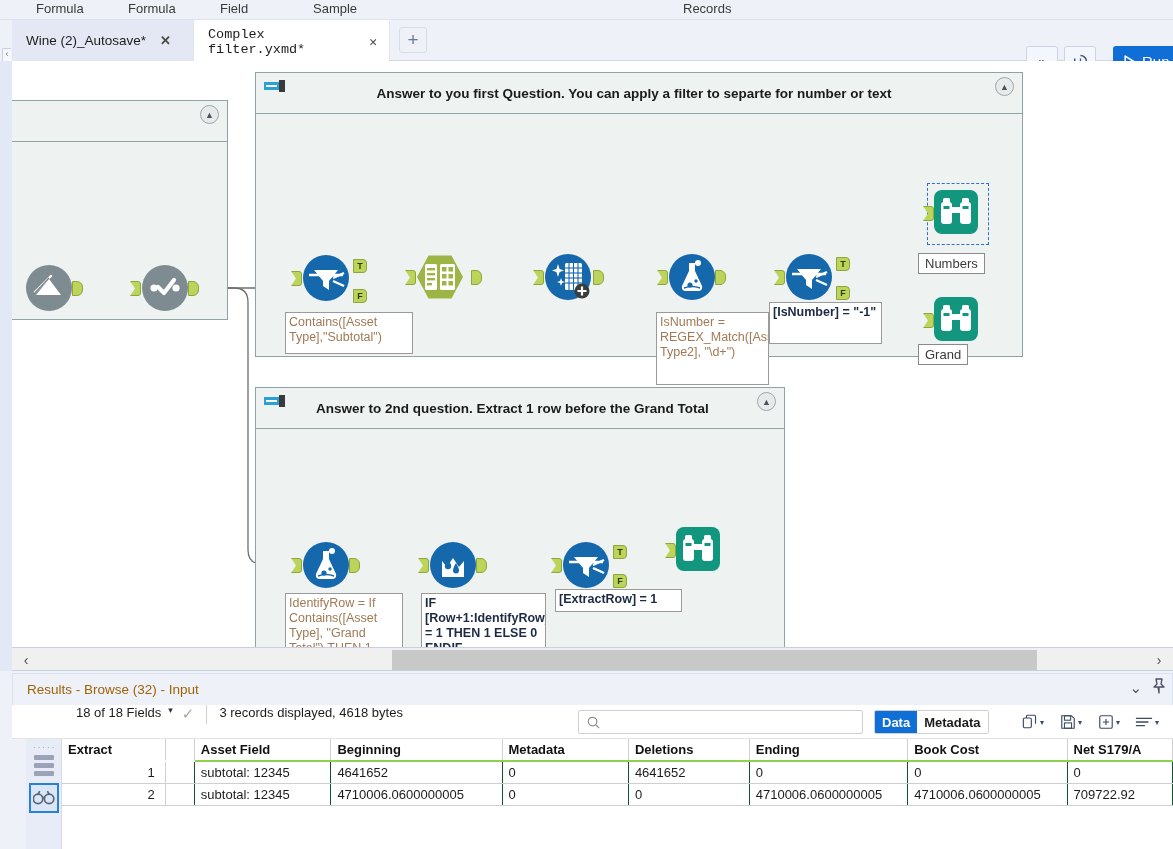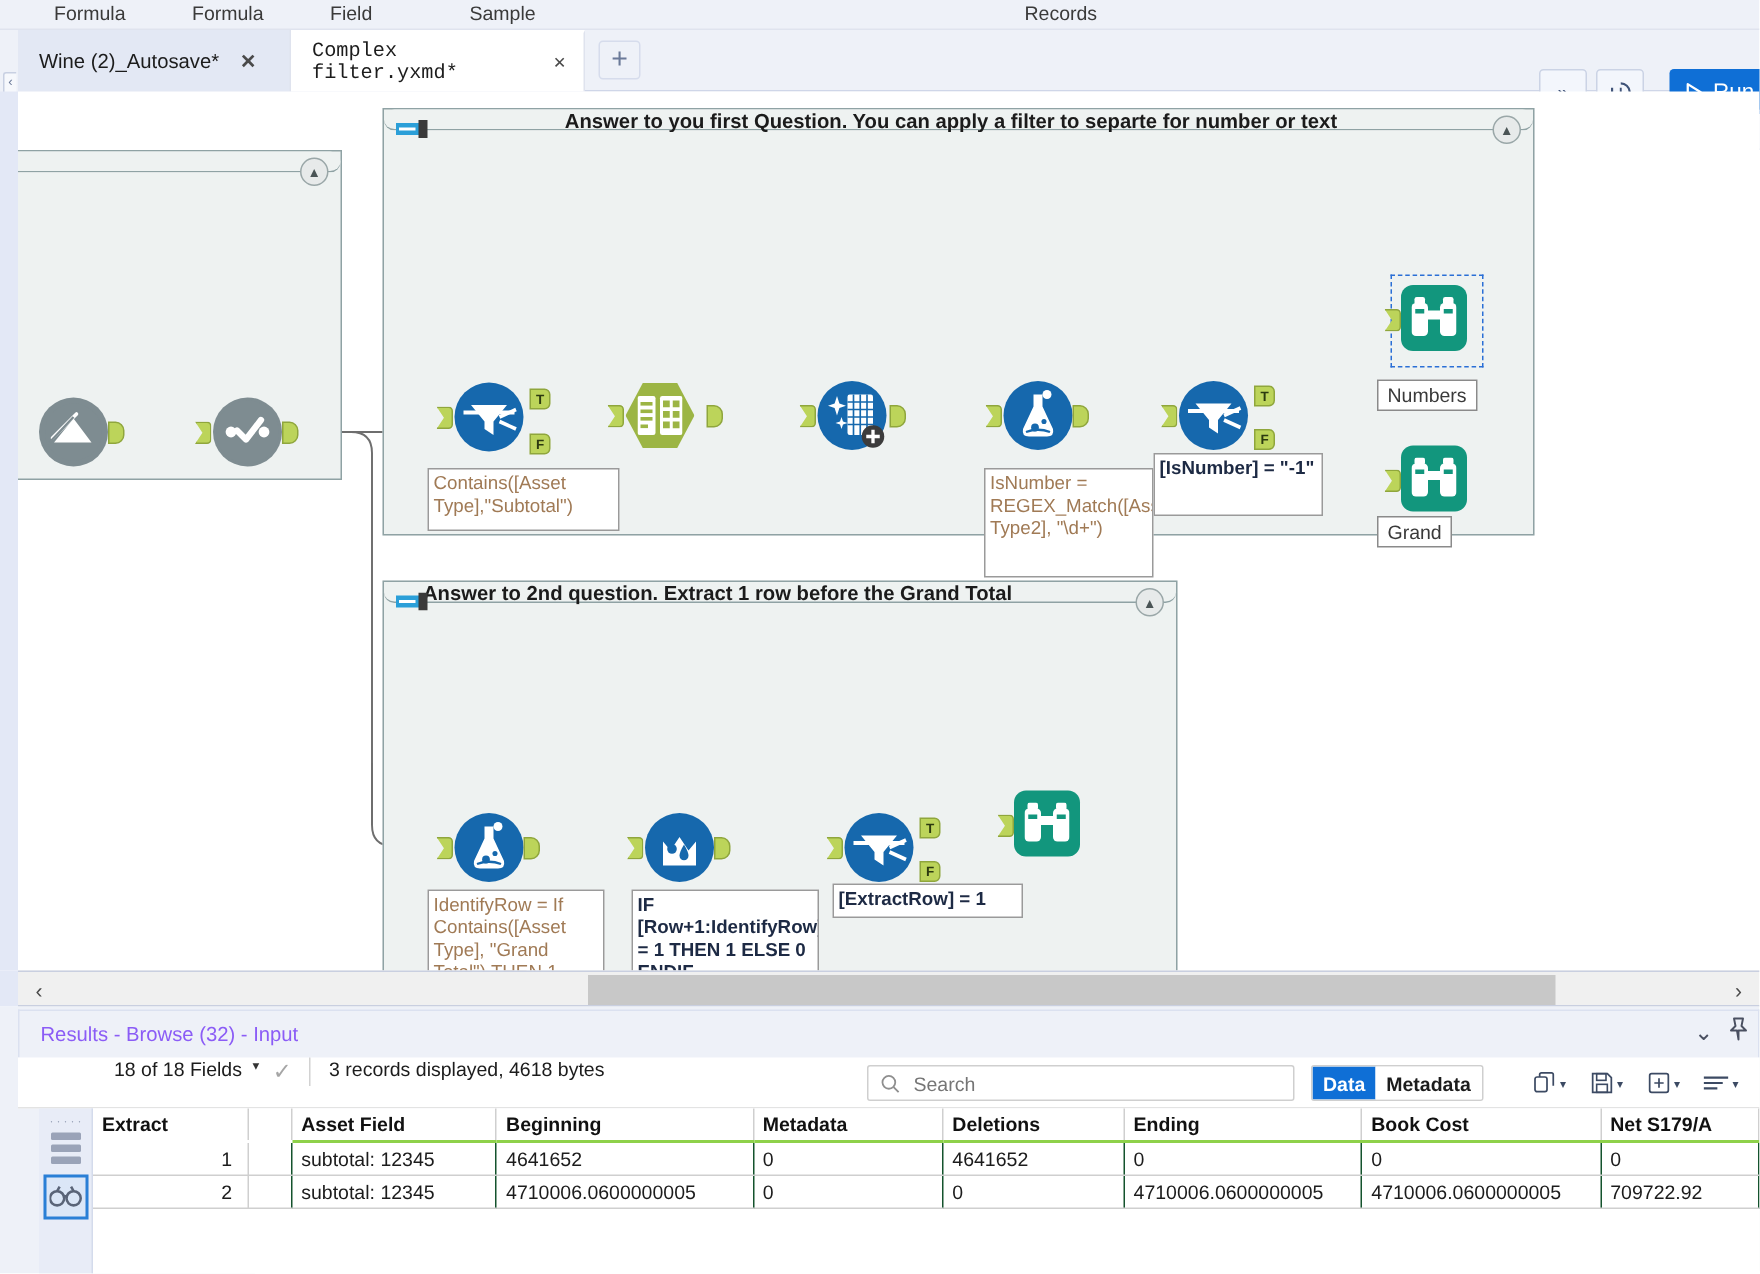"Answer to you first Question." .tc-header { align-items: flex-start -> center; border-radius: 12px -> none; height: 14px -> 41px }
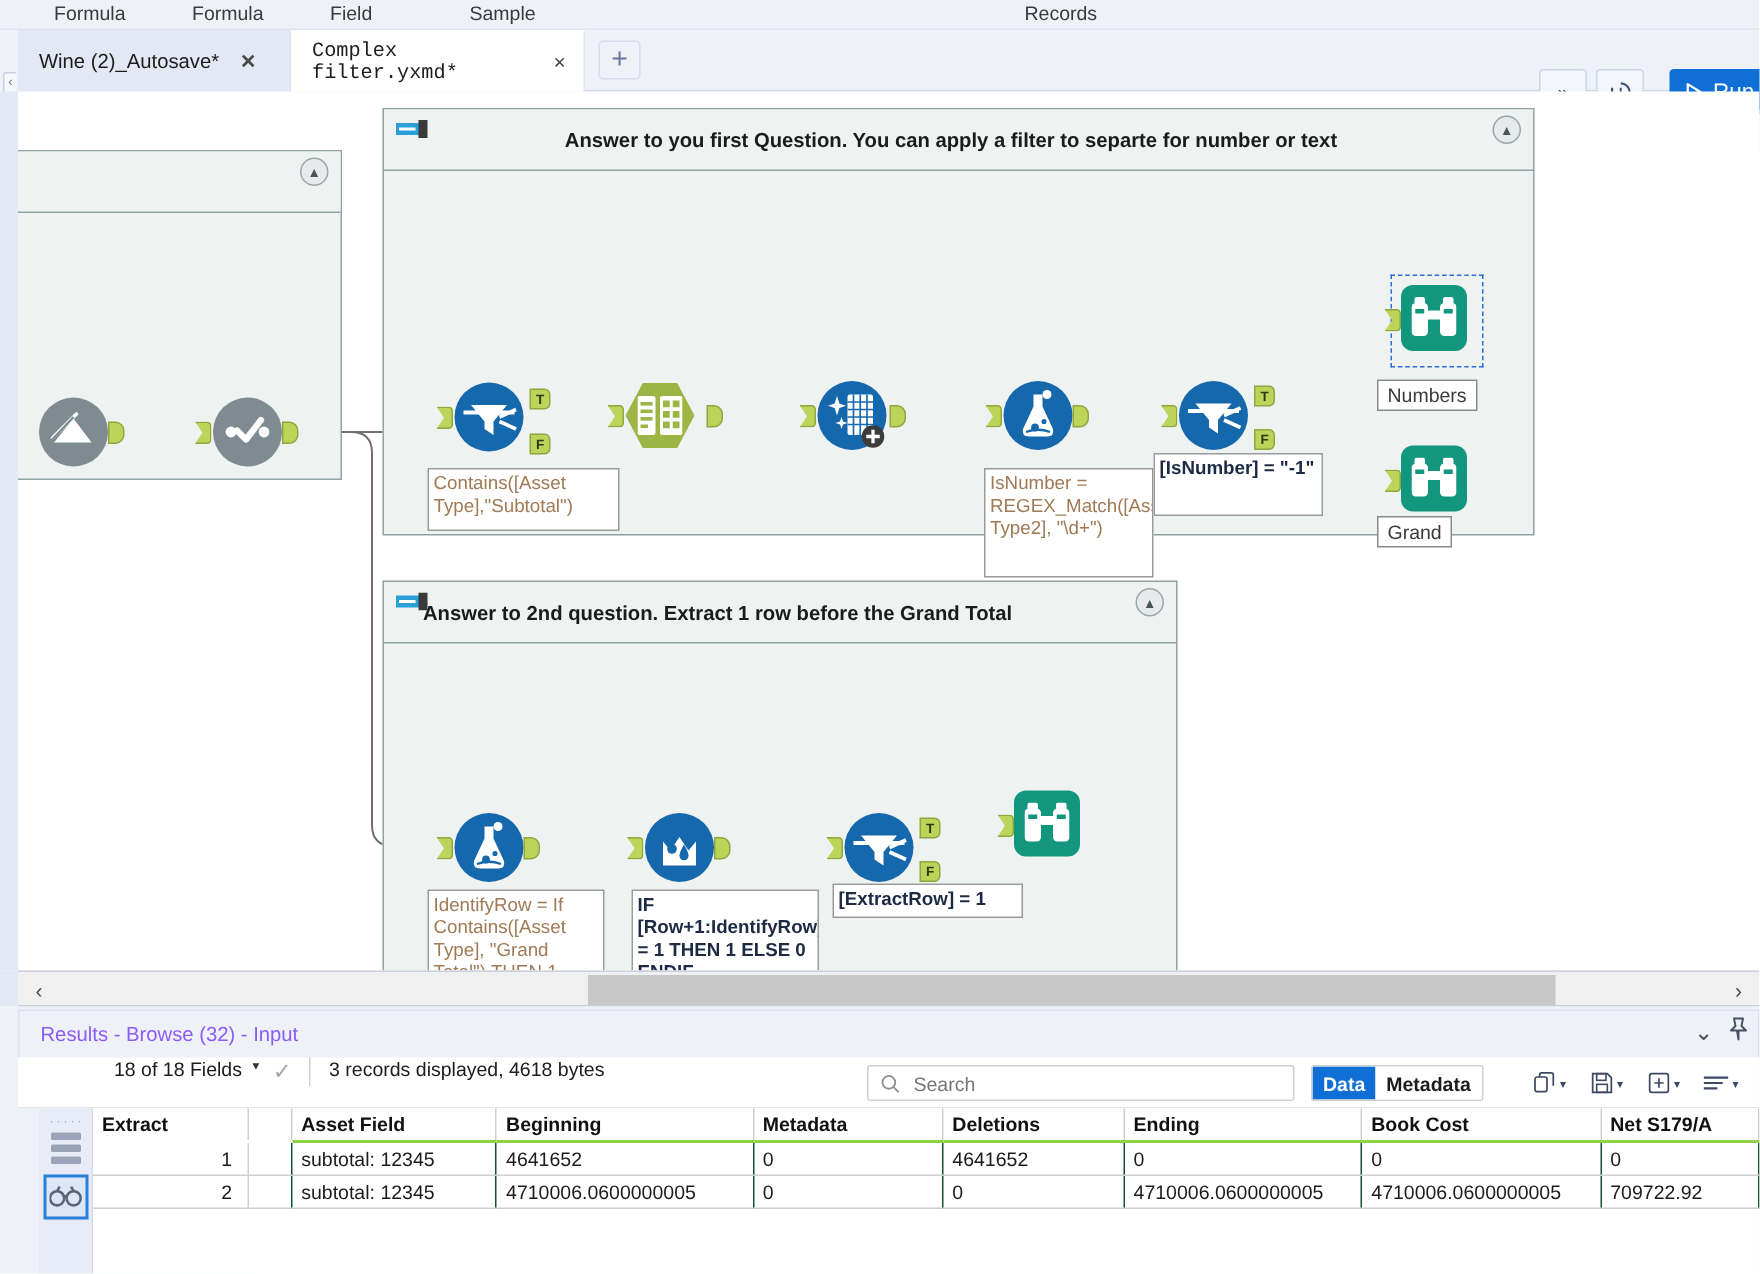"Answer to 2nd question. Extract" .tc-title.left { padding-left: 26px -> 60px }
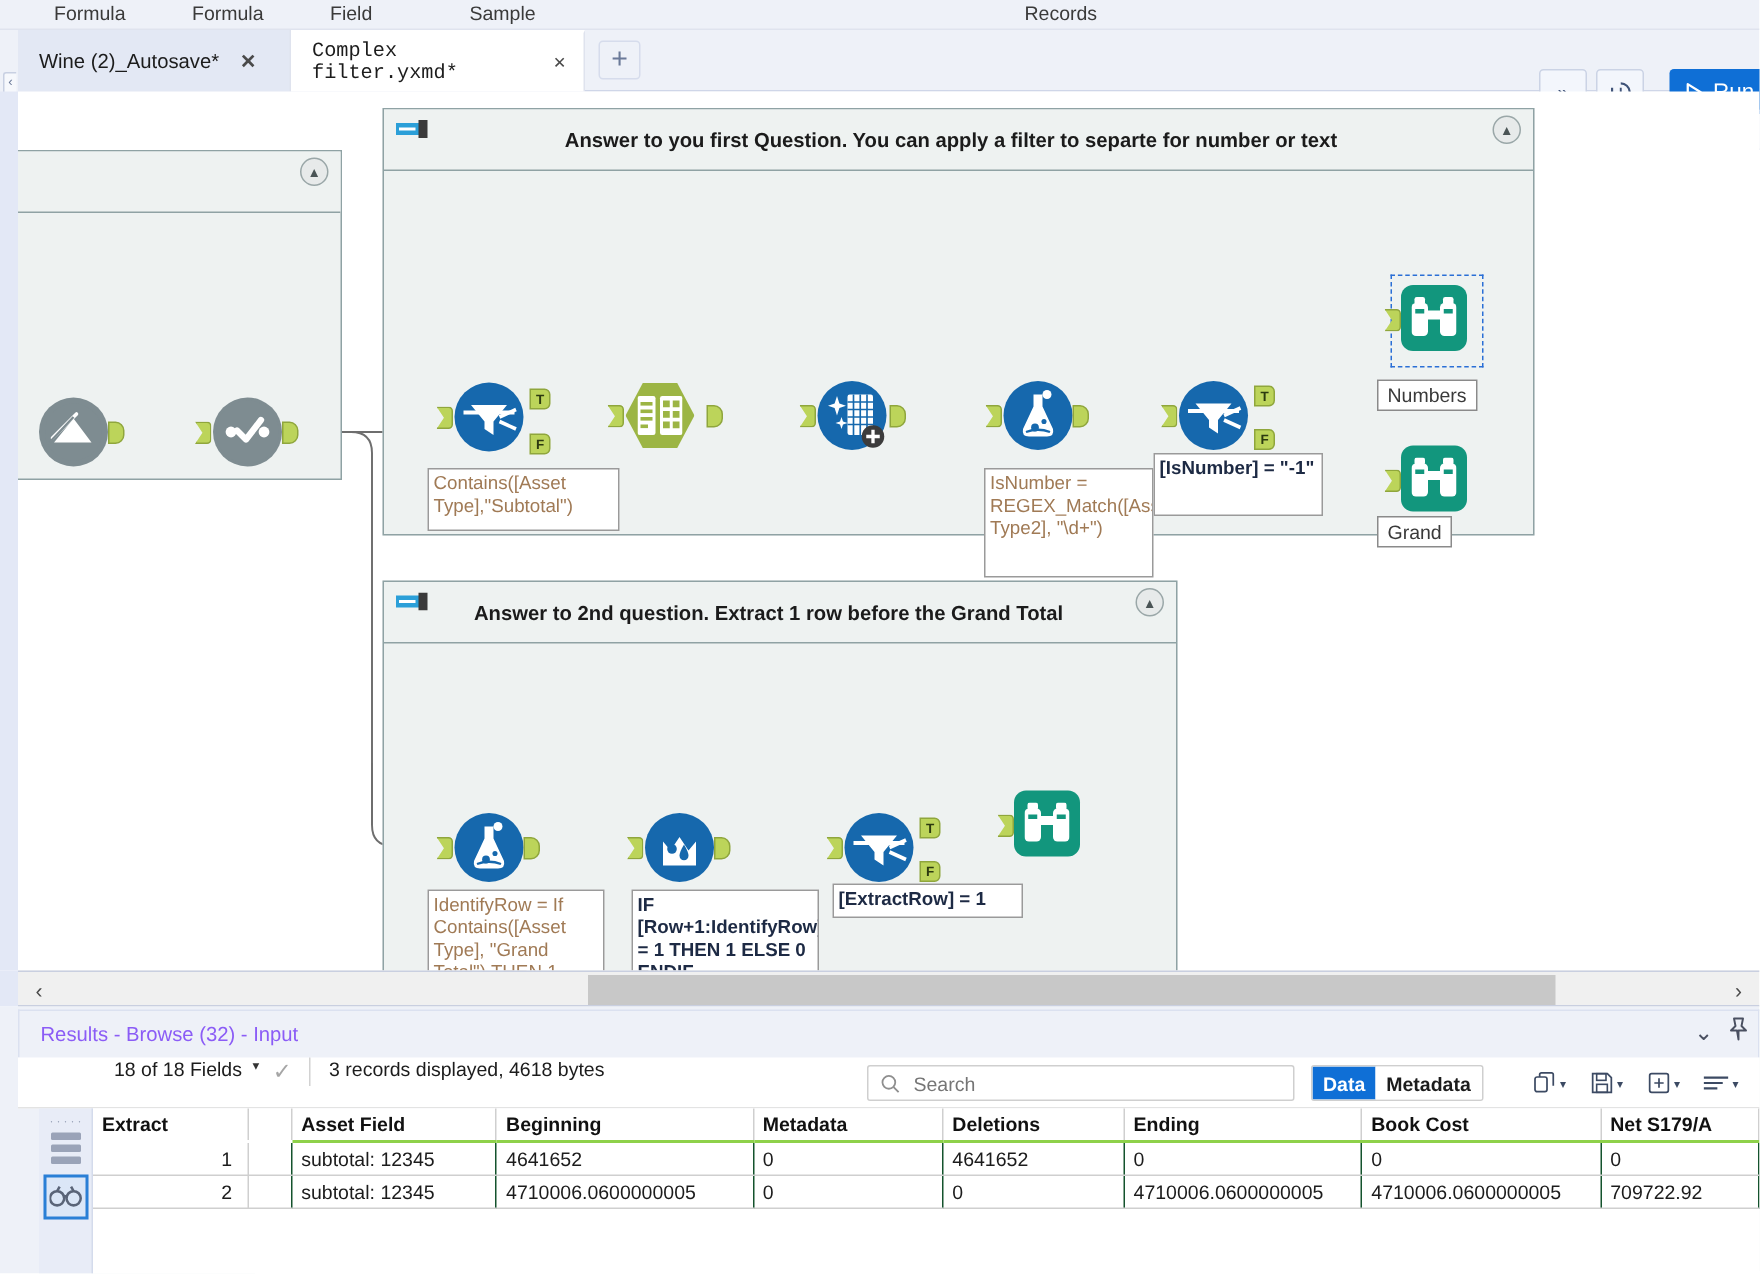"Results - Browse (32) -" .results-title { color: #8b5cf6 -> #a16207 }
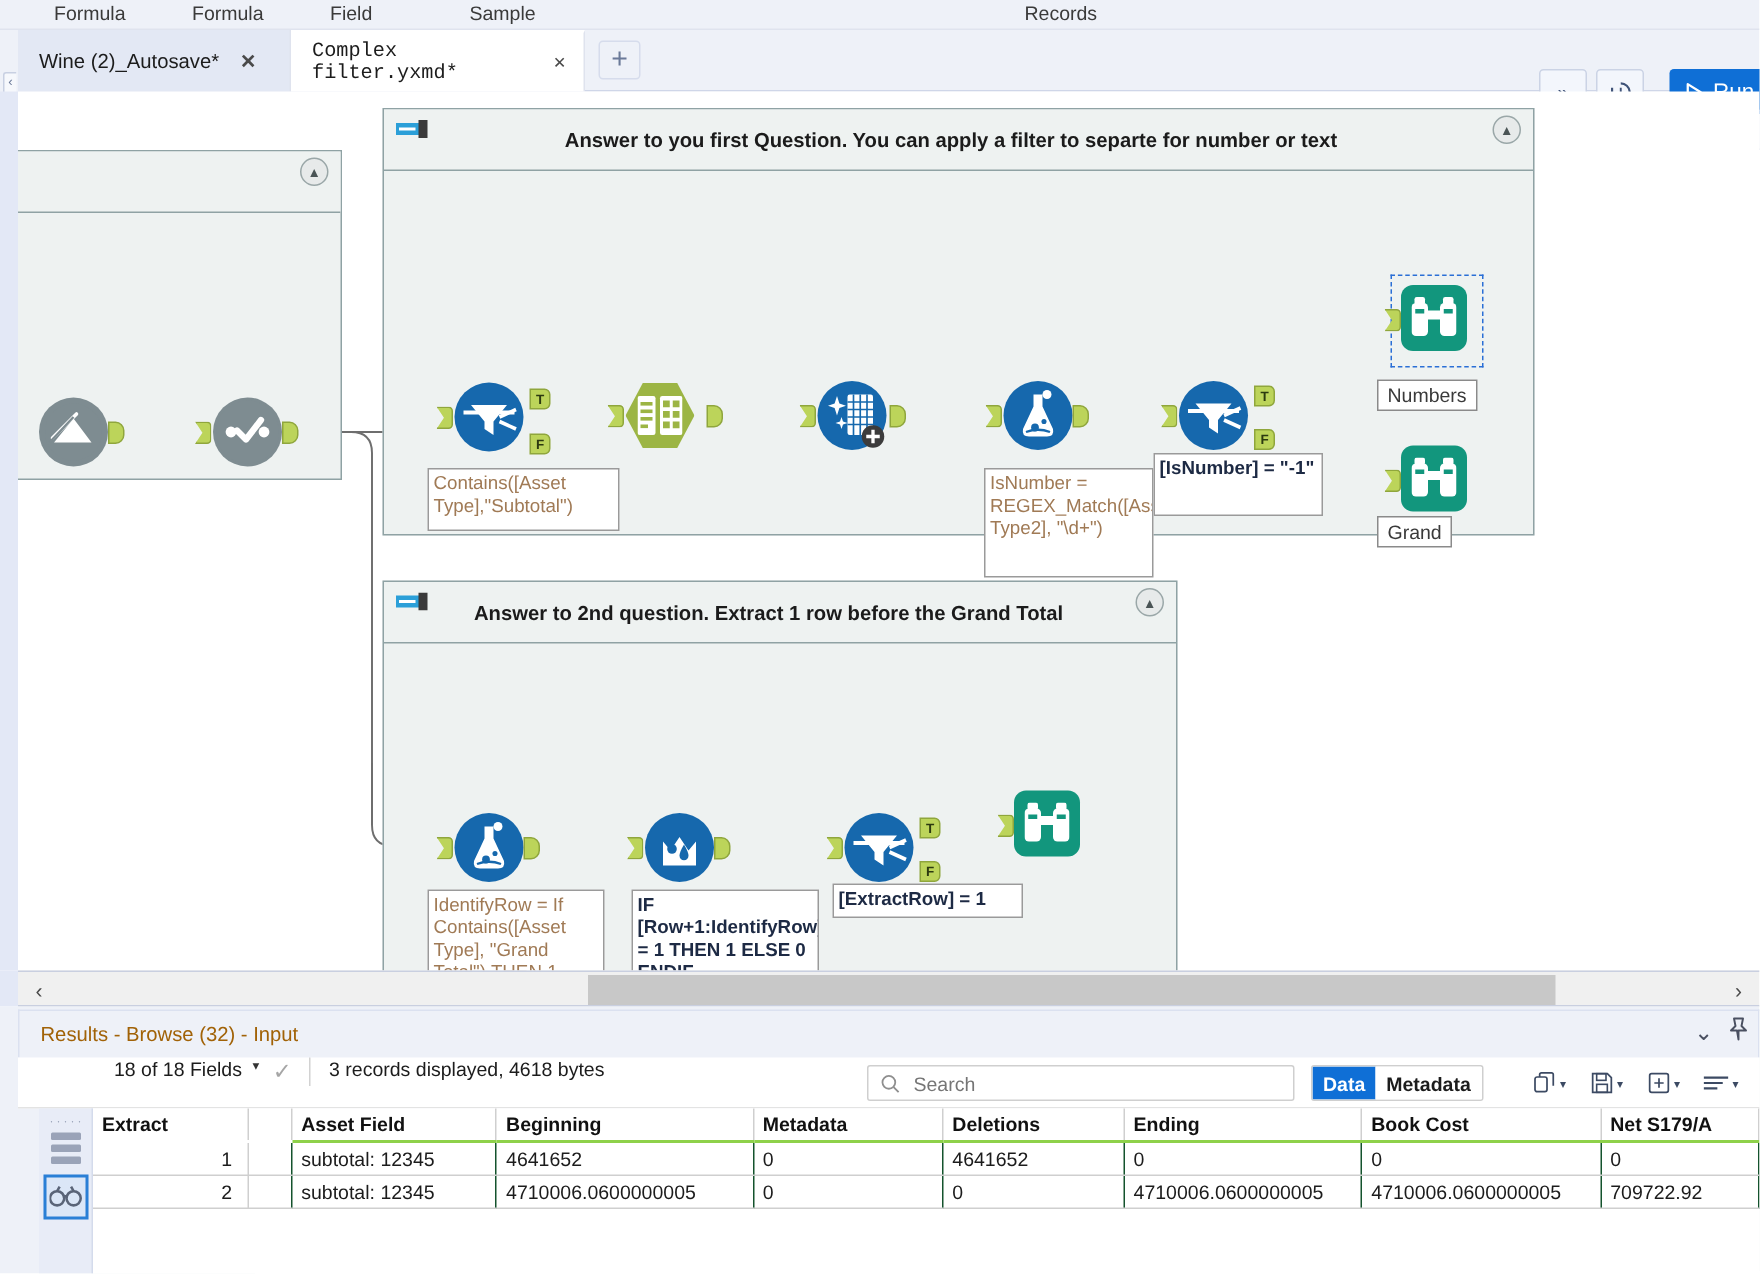"Search" input { html: <input> -> none }
